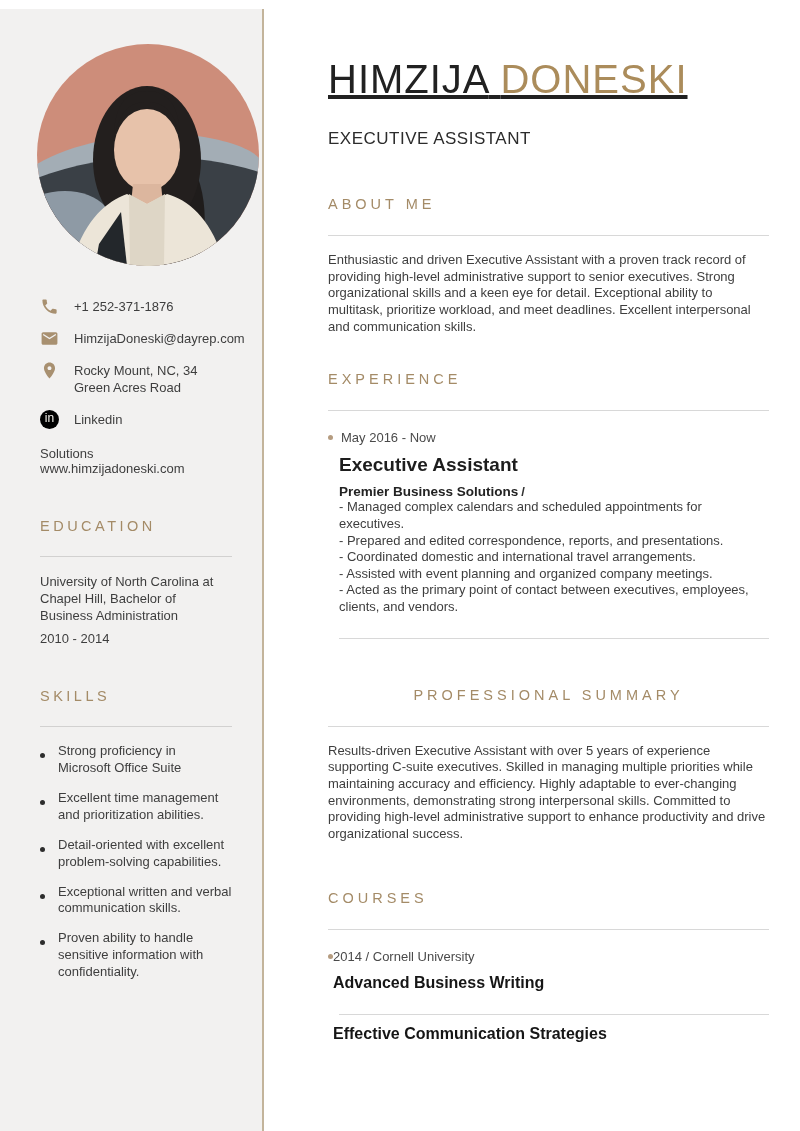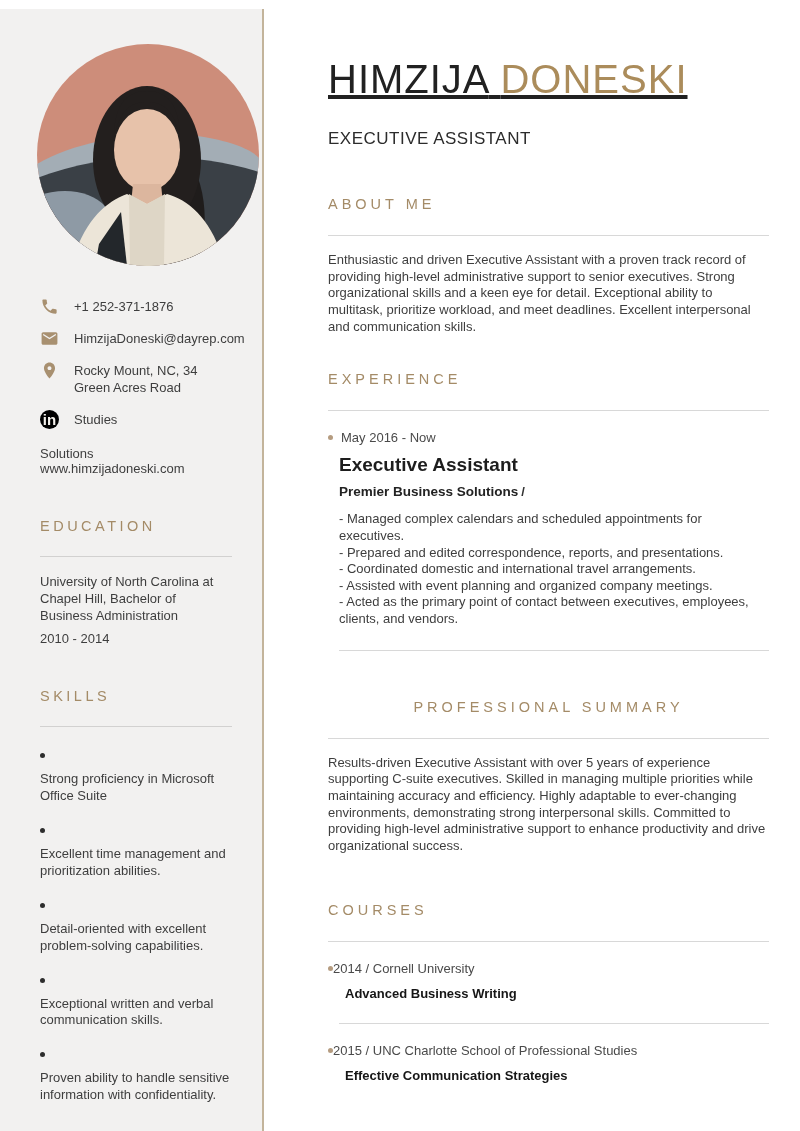"in" .li-badge { font-size: 15px -> 12px; font-weight: bold -> normal }
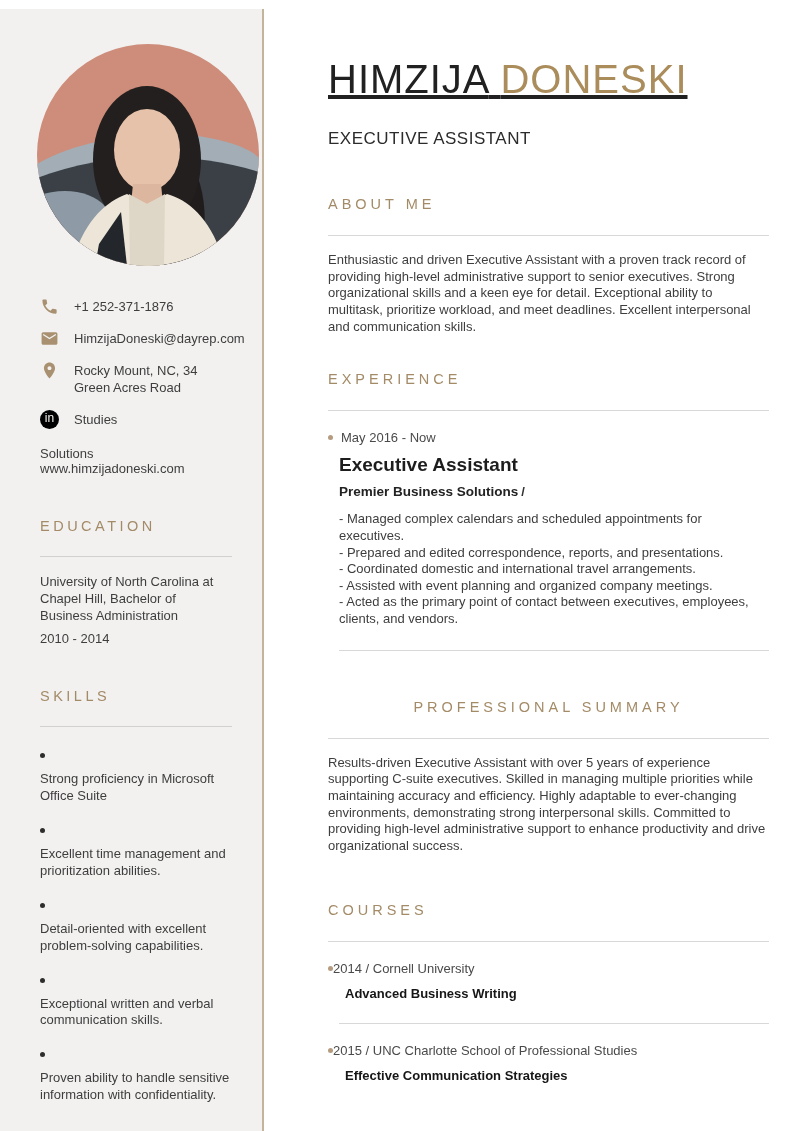"Studies" span.c-text { text: Studies -> Linkedin }
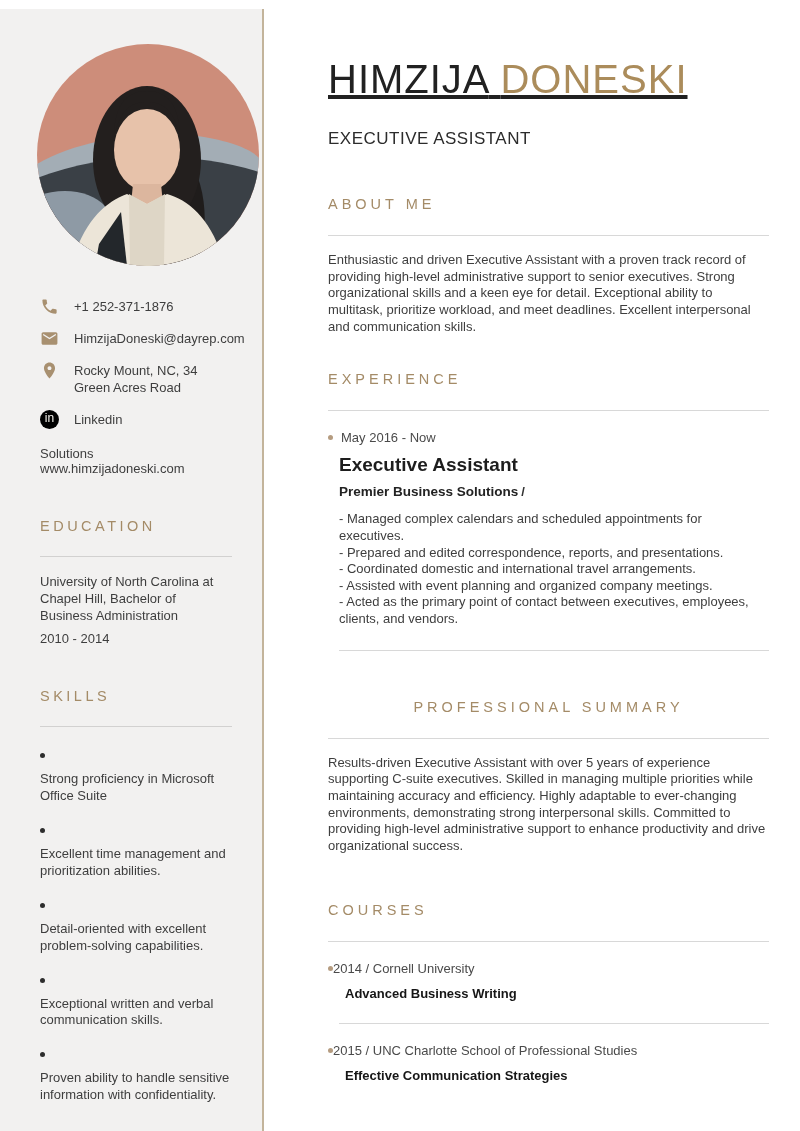"- Managed complex calendars and" .exp-bullets { margin-top: 12px -> none }
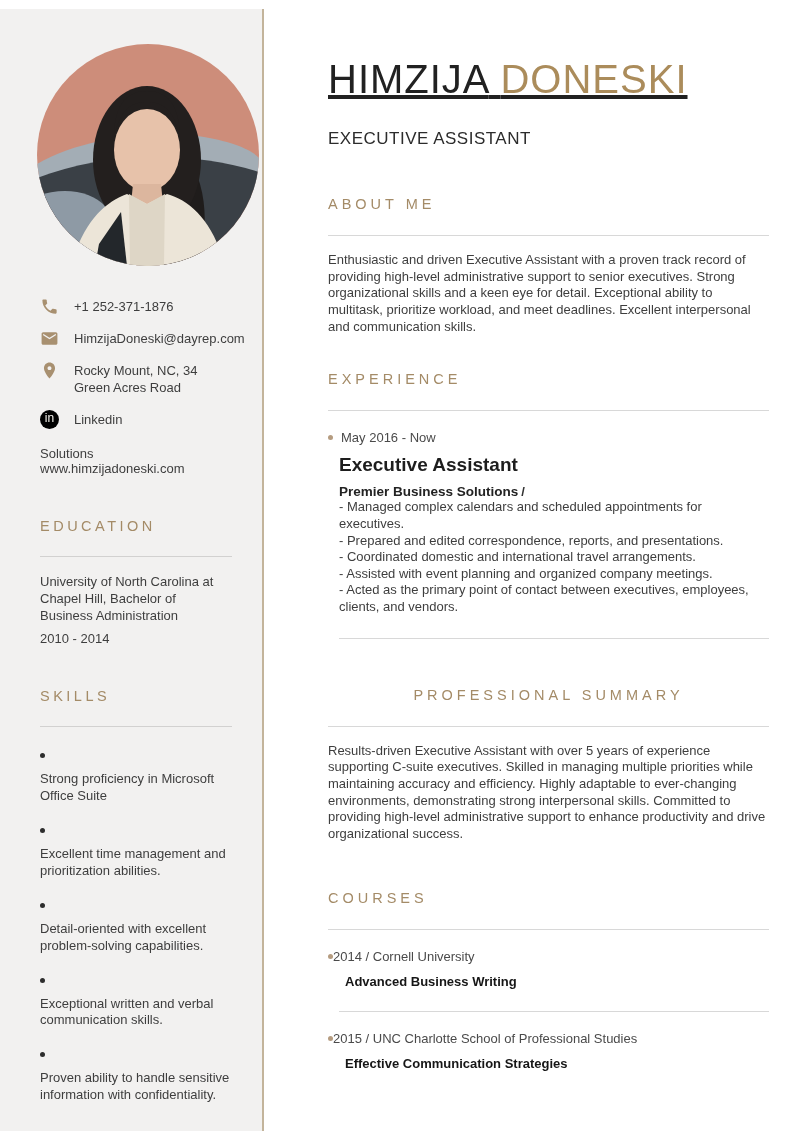"Strong proficiency in Microsoft Office" .skill { flex-direction: column -> none }
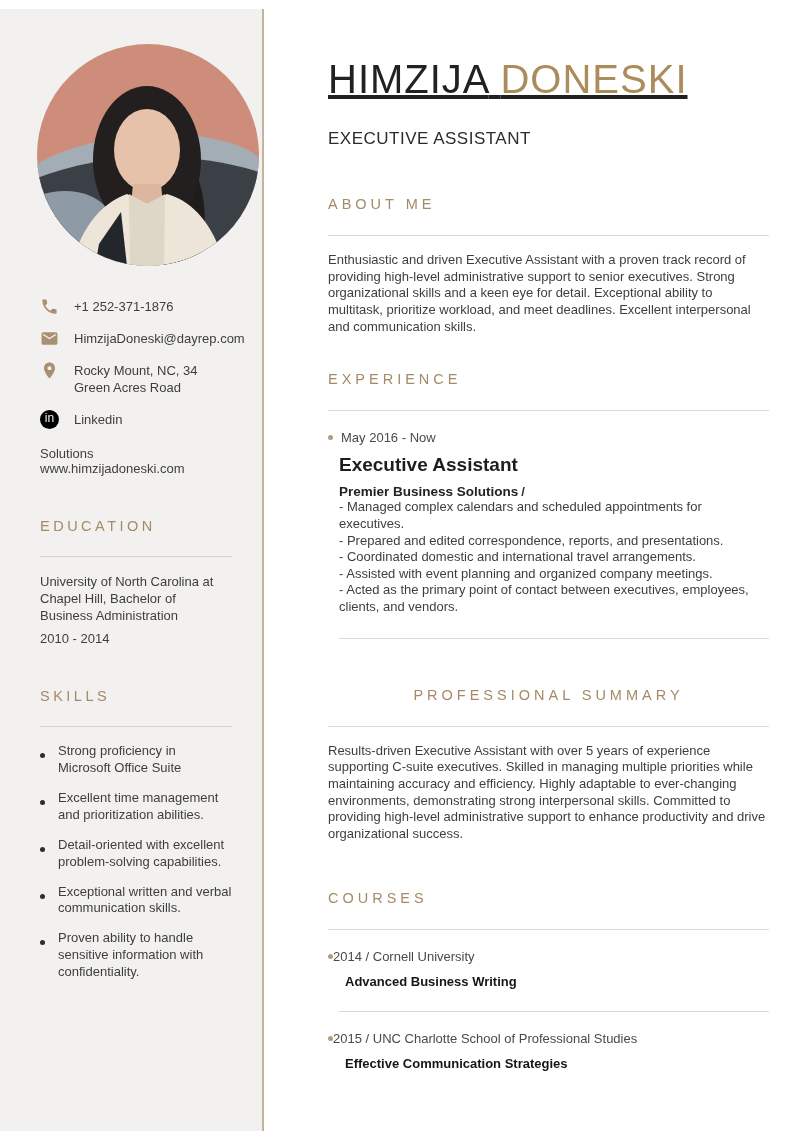"Advanced Business Writing" .course-name { font-size: 13px -> 16px; margin-left: 17px -> 5px }
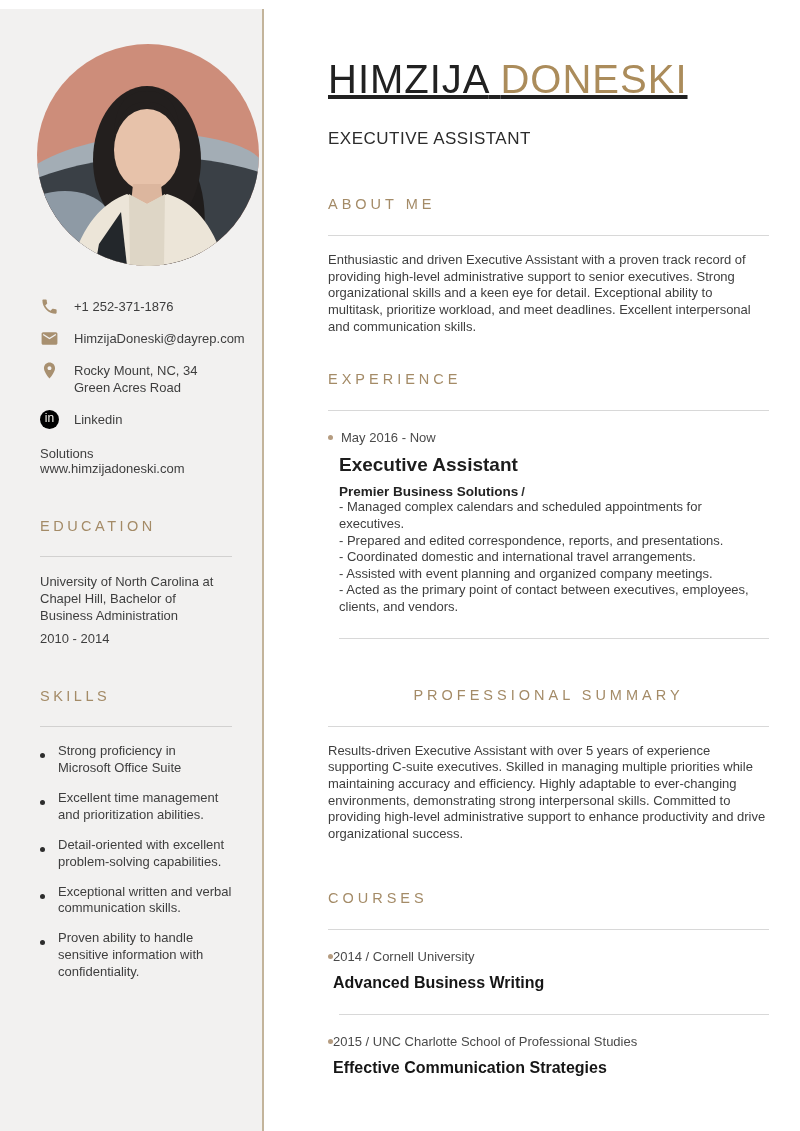"2015 / UNC Charlotte School" div.course-meta-row { html: <div> <span></span> <span>2015 / UNC Charlotte School of Professional Studies</span> </div> -> none }
